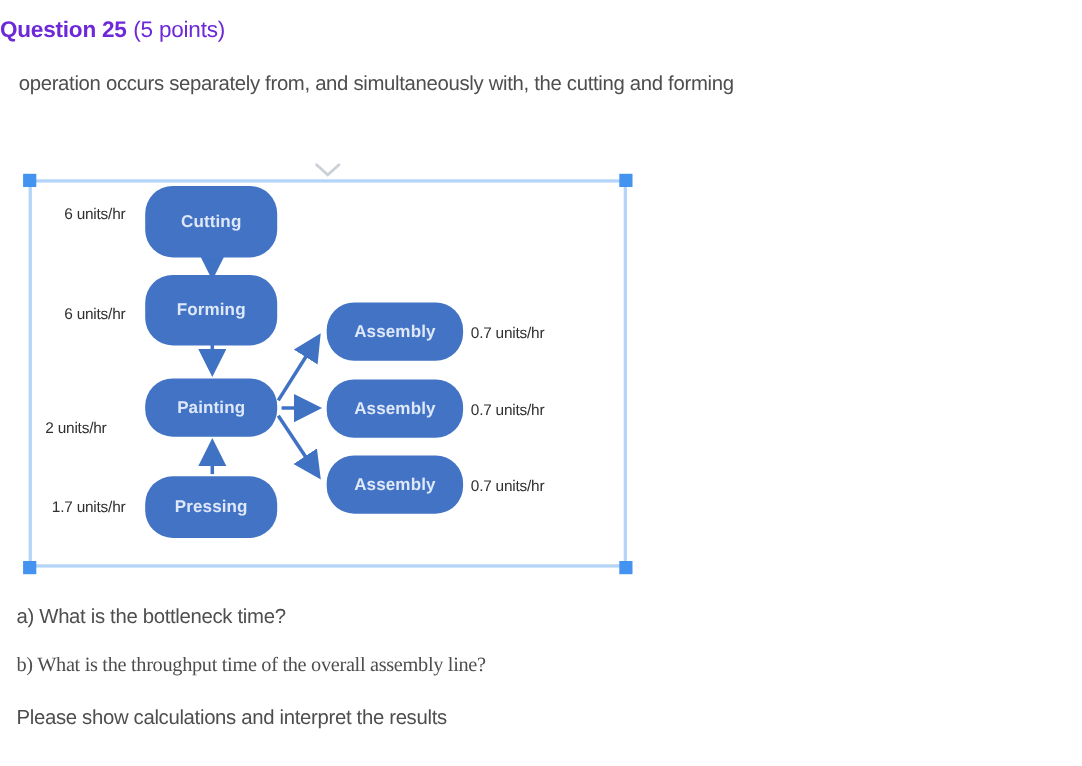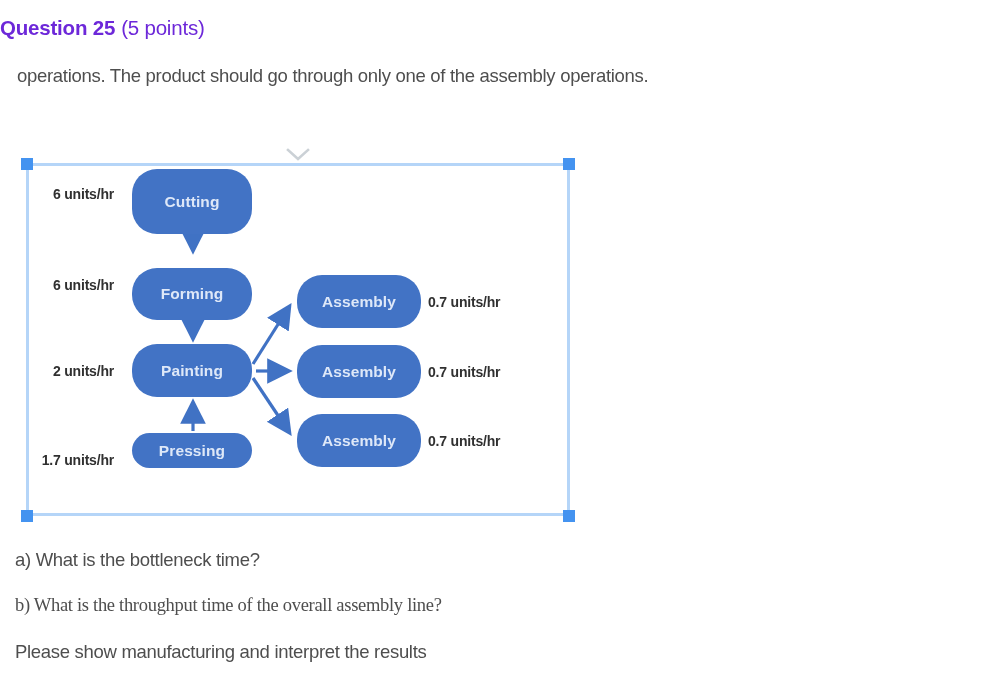"operation occurs separately from, and" div { html: none -> <div>operation occurs separately from, and simultaneously with, the cutting and forming</div> }
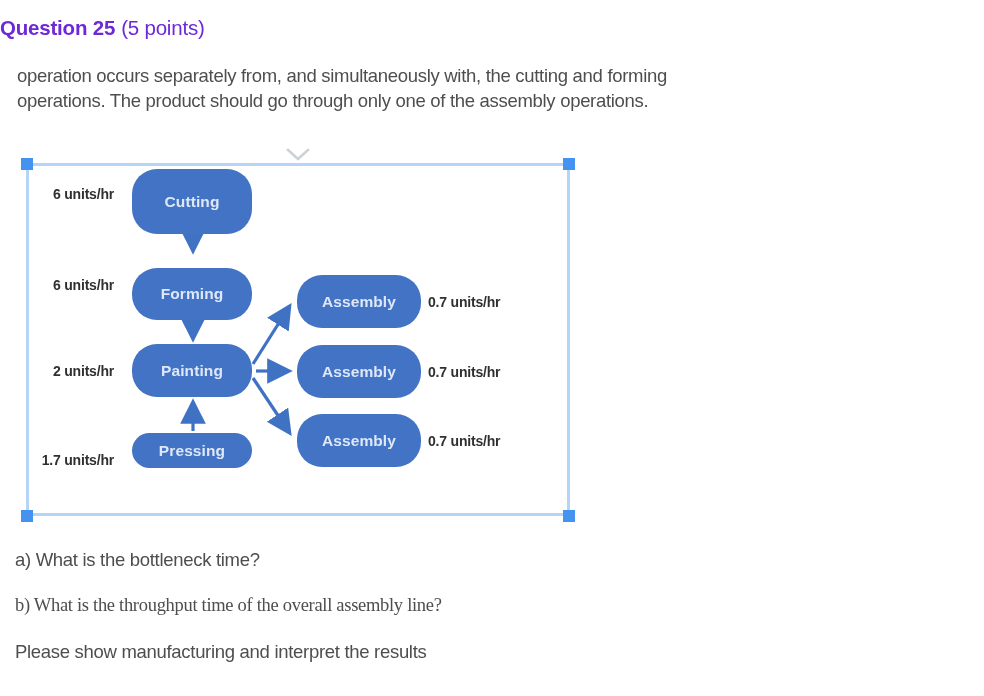"operations. The product should go" div { html: <div>operations. The product should go through only one of the assembly operations.</div> -> none }
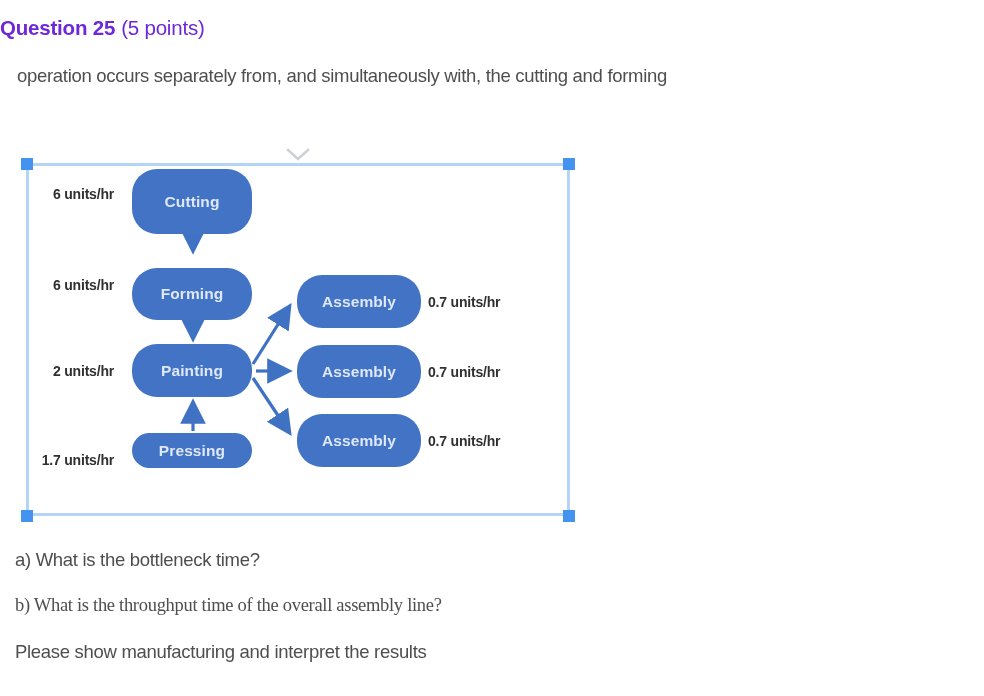"6 units/hr" .rate { font-weight: bold -> normal }
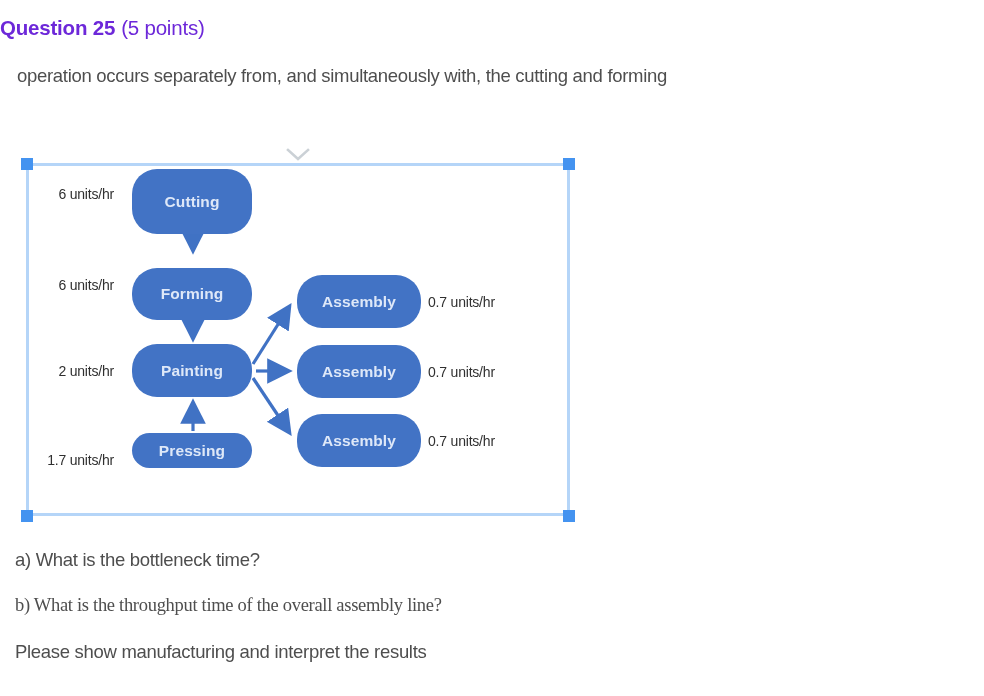"Forming" .node-forming { height: 52px -> 64px; top: 268px -> 250px }
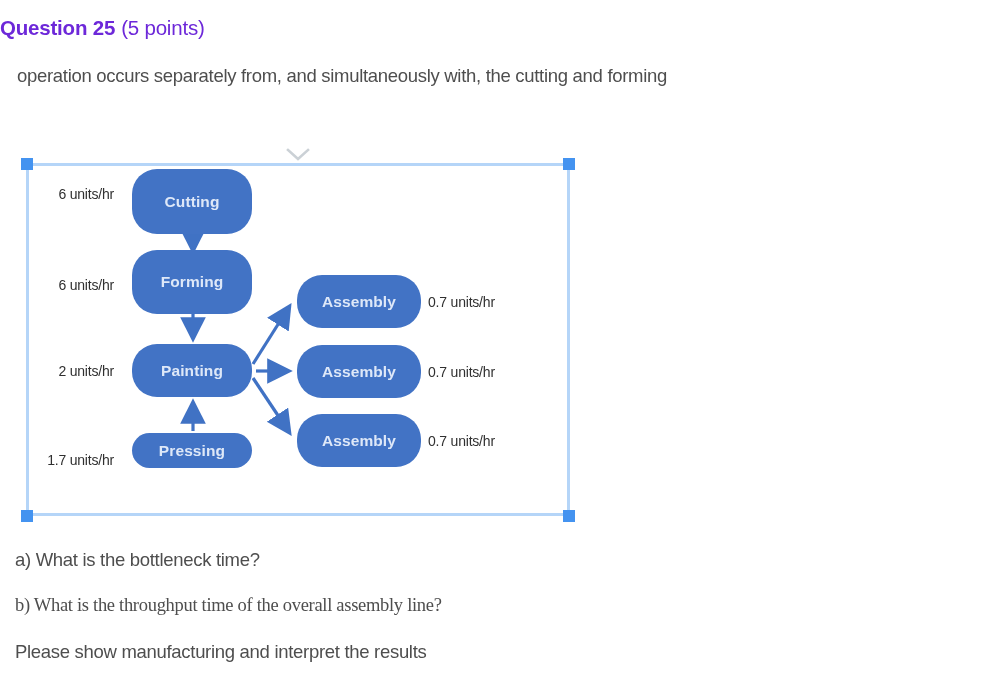"2 units/hr" .rate-painting { text-align: none -> center; top: 363px -> 381px }
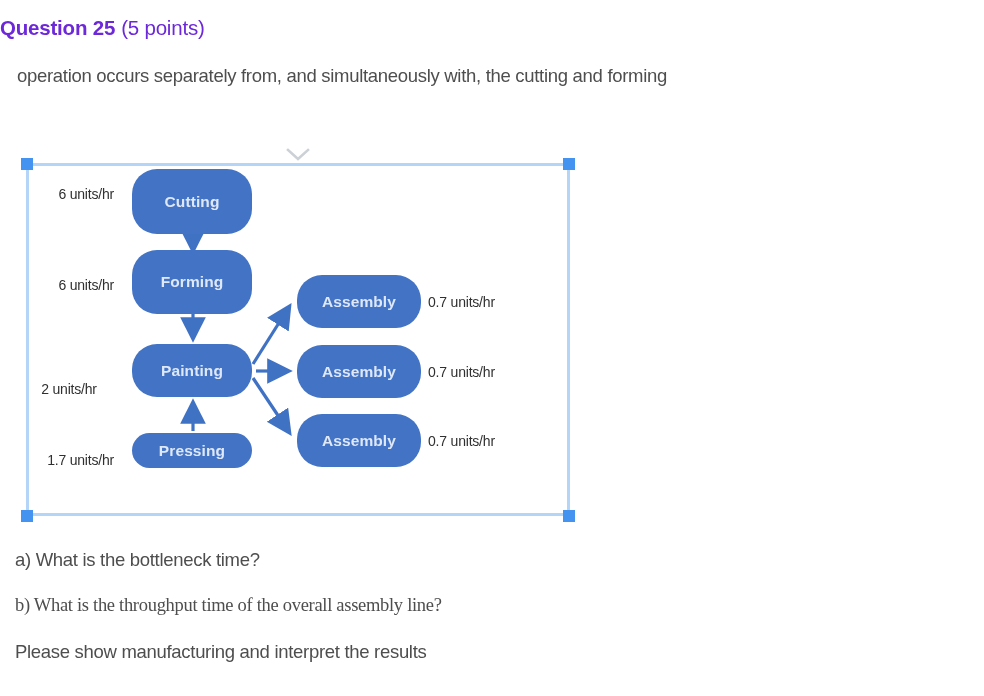"Pressing" .node-pressing { height: 35px -> 56px }
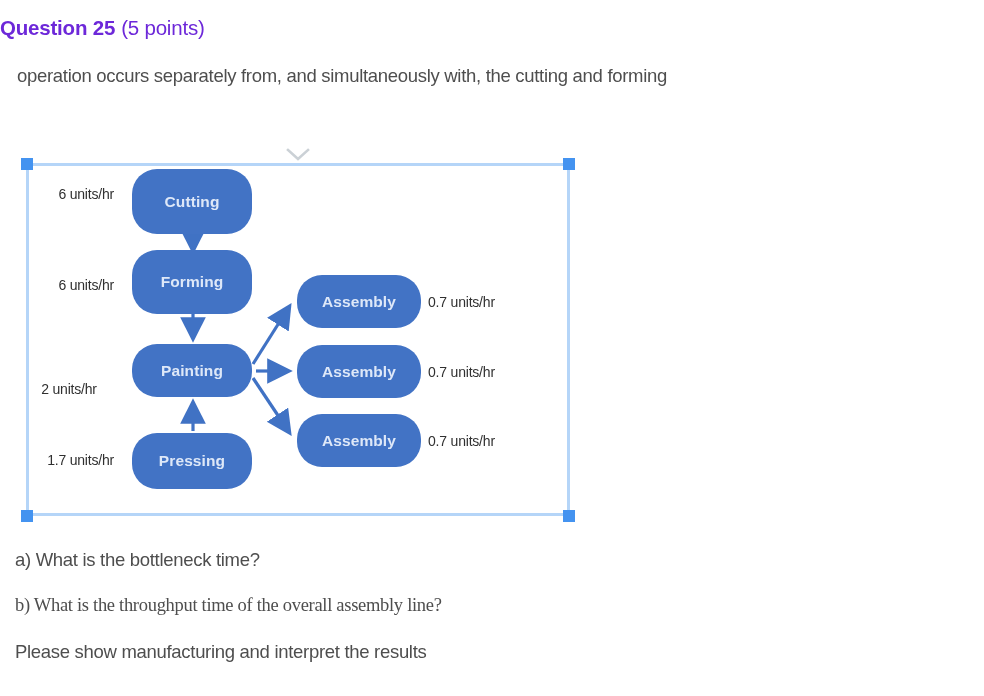"Please show manufacturing and interpret" div.sub-q { text: manufacturing -> calculations }
